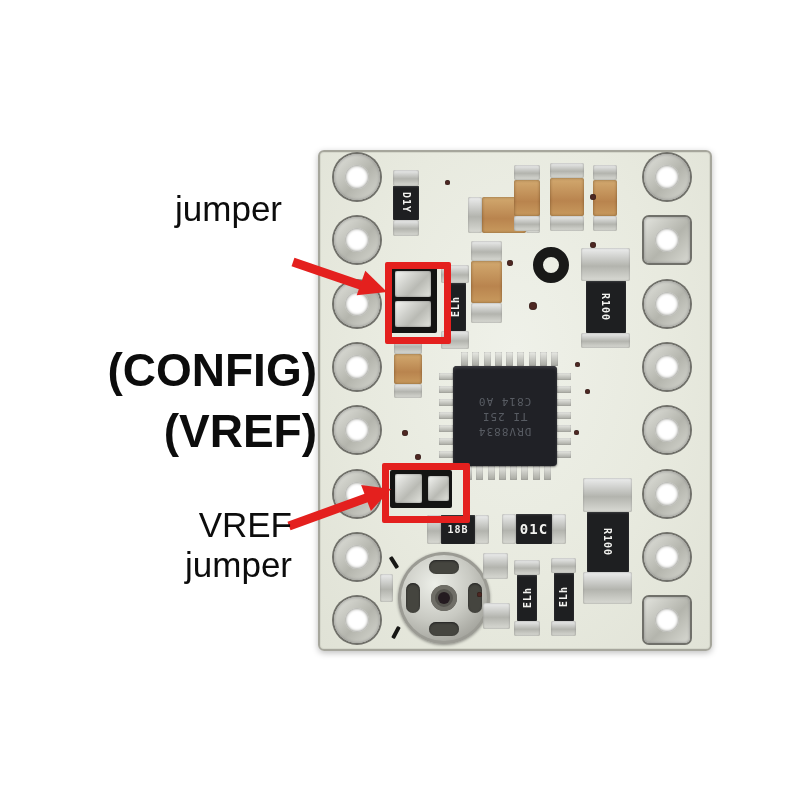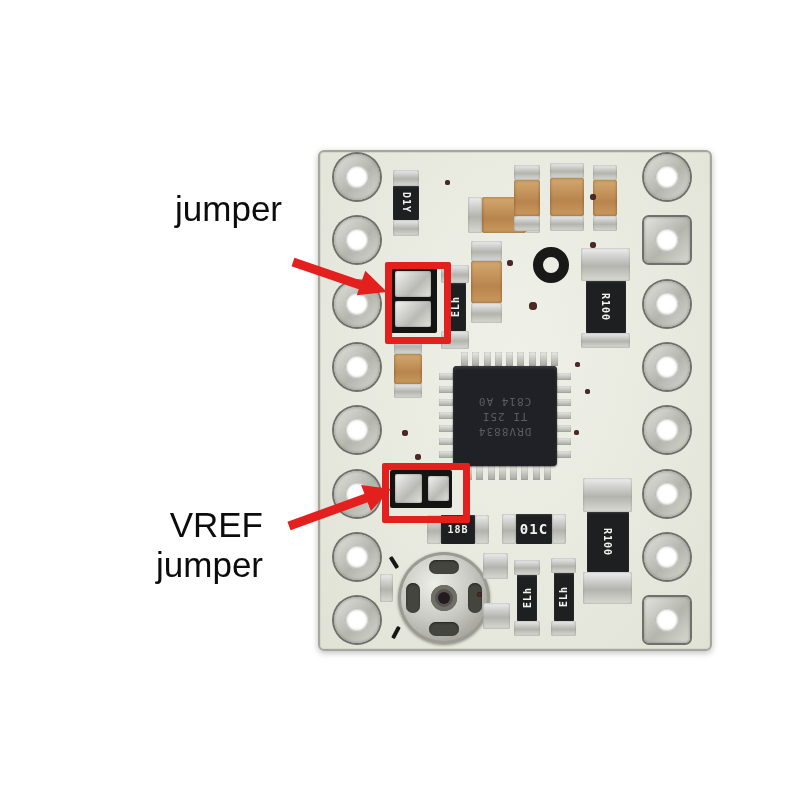"(CONFIG)" div.lbl { html: none -> <div>(CONFIG)</div> }
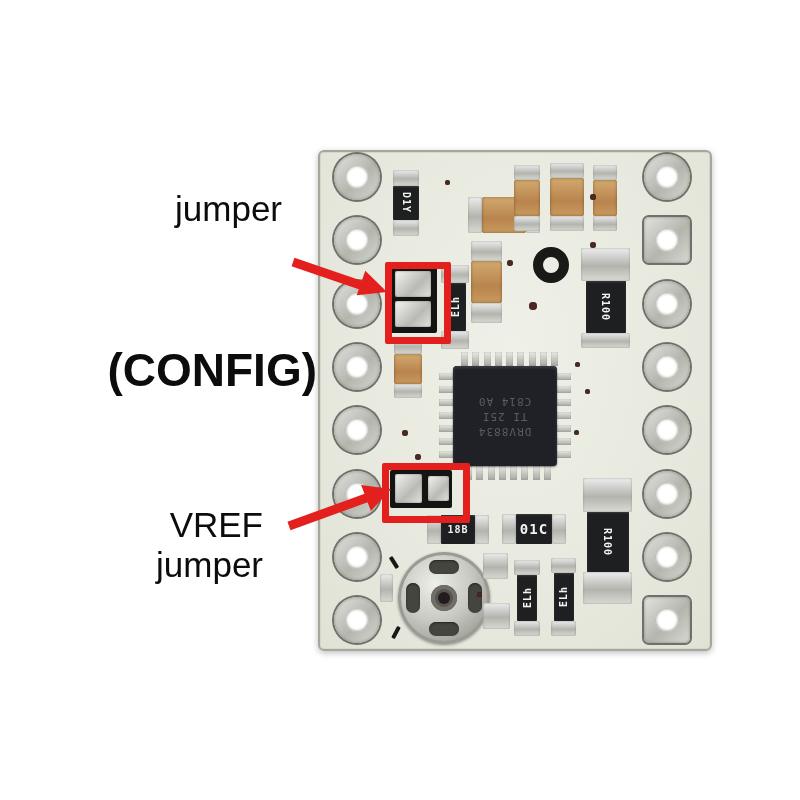"(VREF)" div.lbl { html: none -> <div>(VREF)</div> }
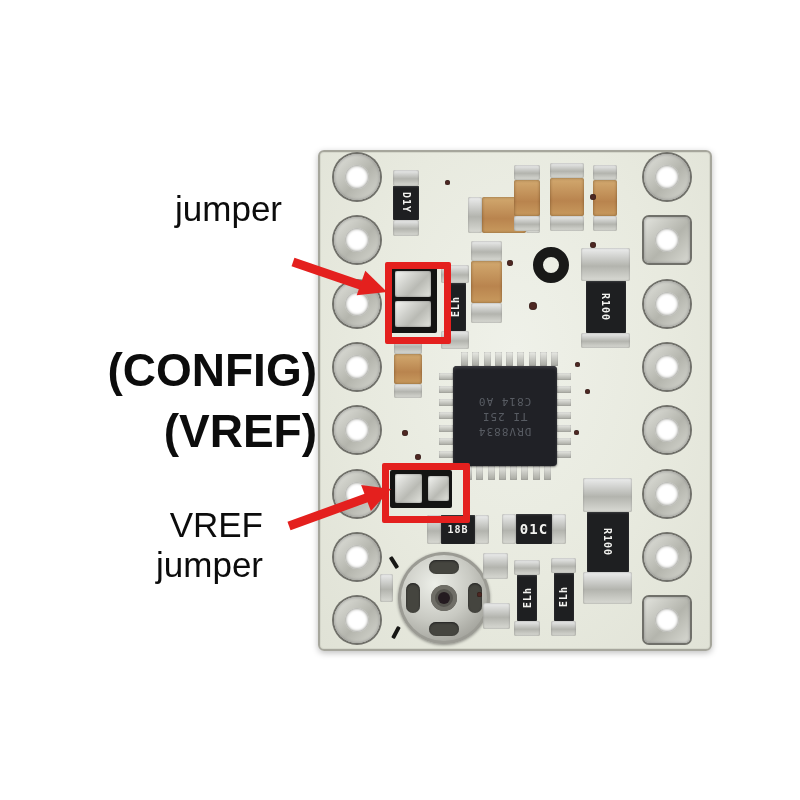"VREF" div.lbl { right: 537px -> 508px }
